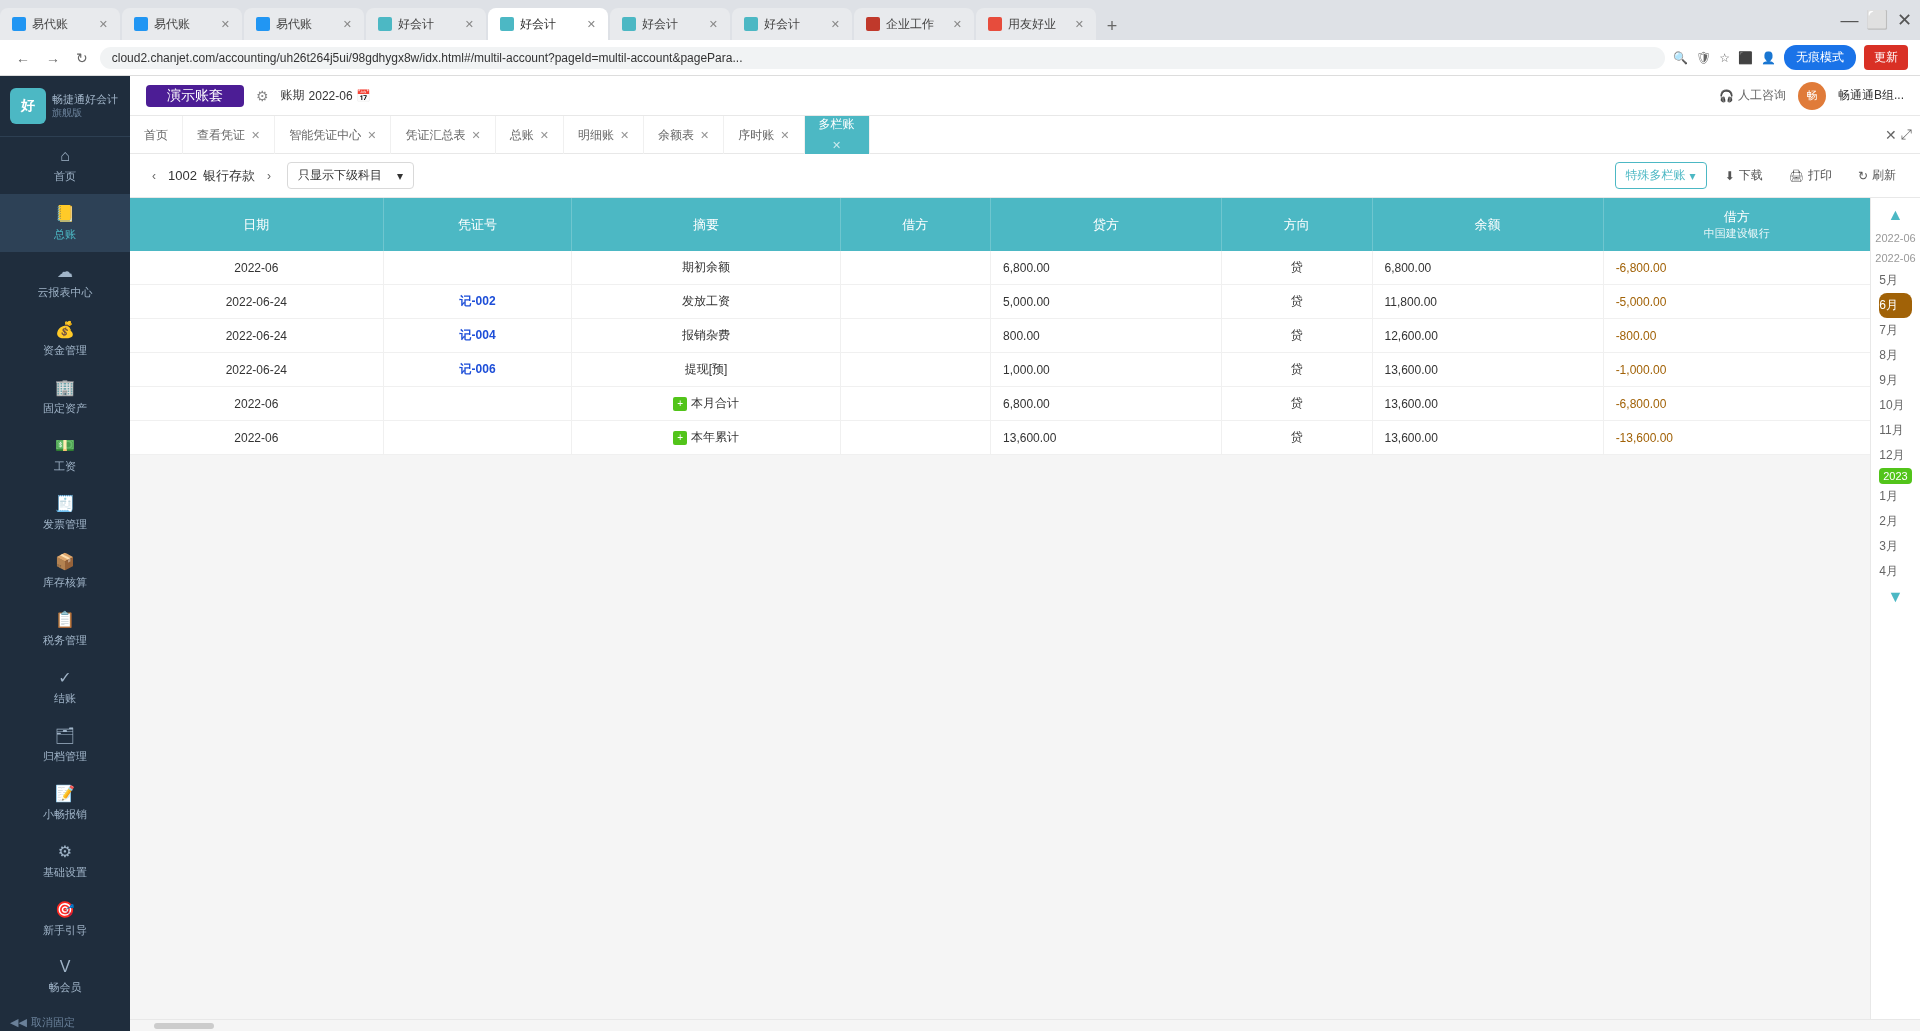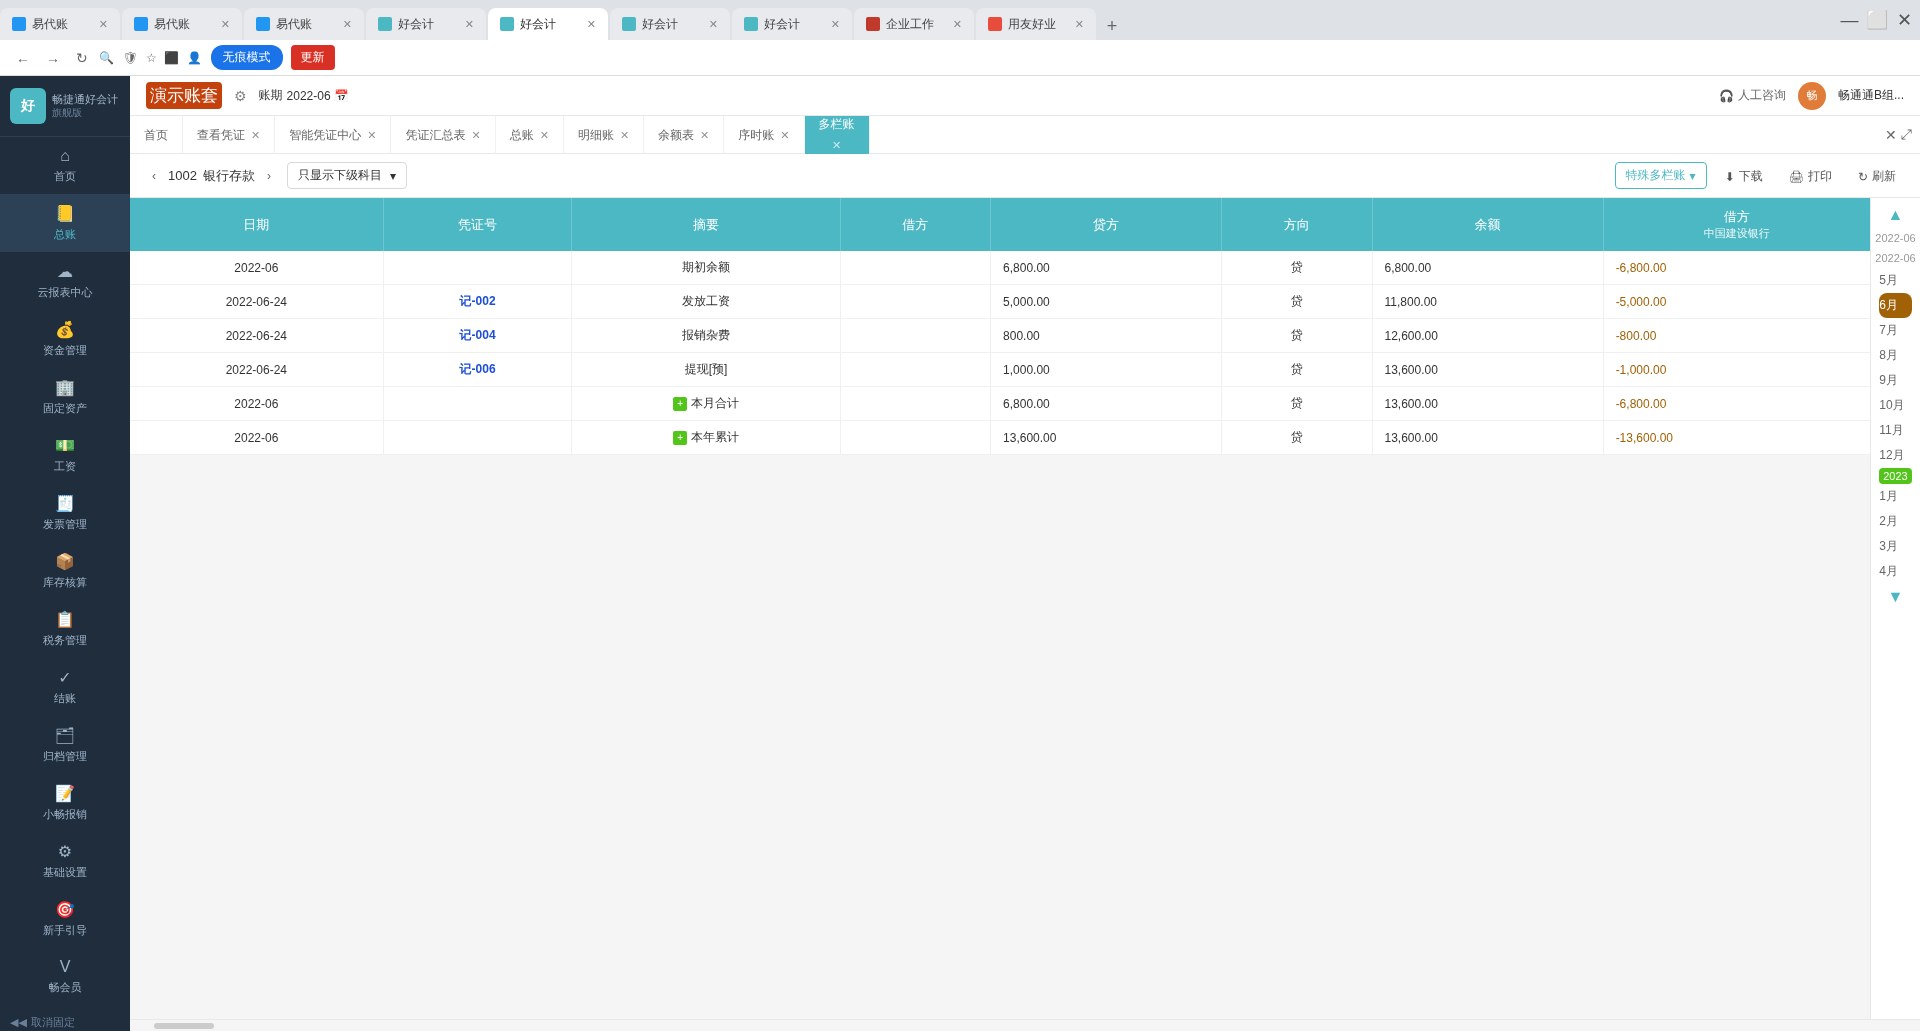"cloud2.chanjet.com/accounting/uh26t264j5" input.url-input { html: none -> <input> }
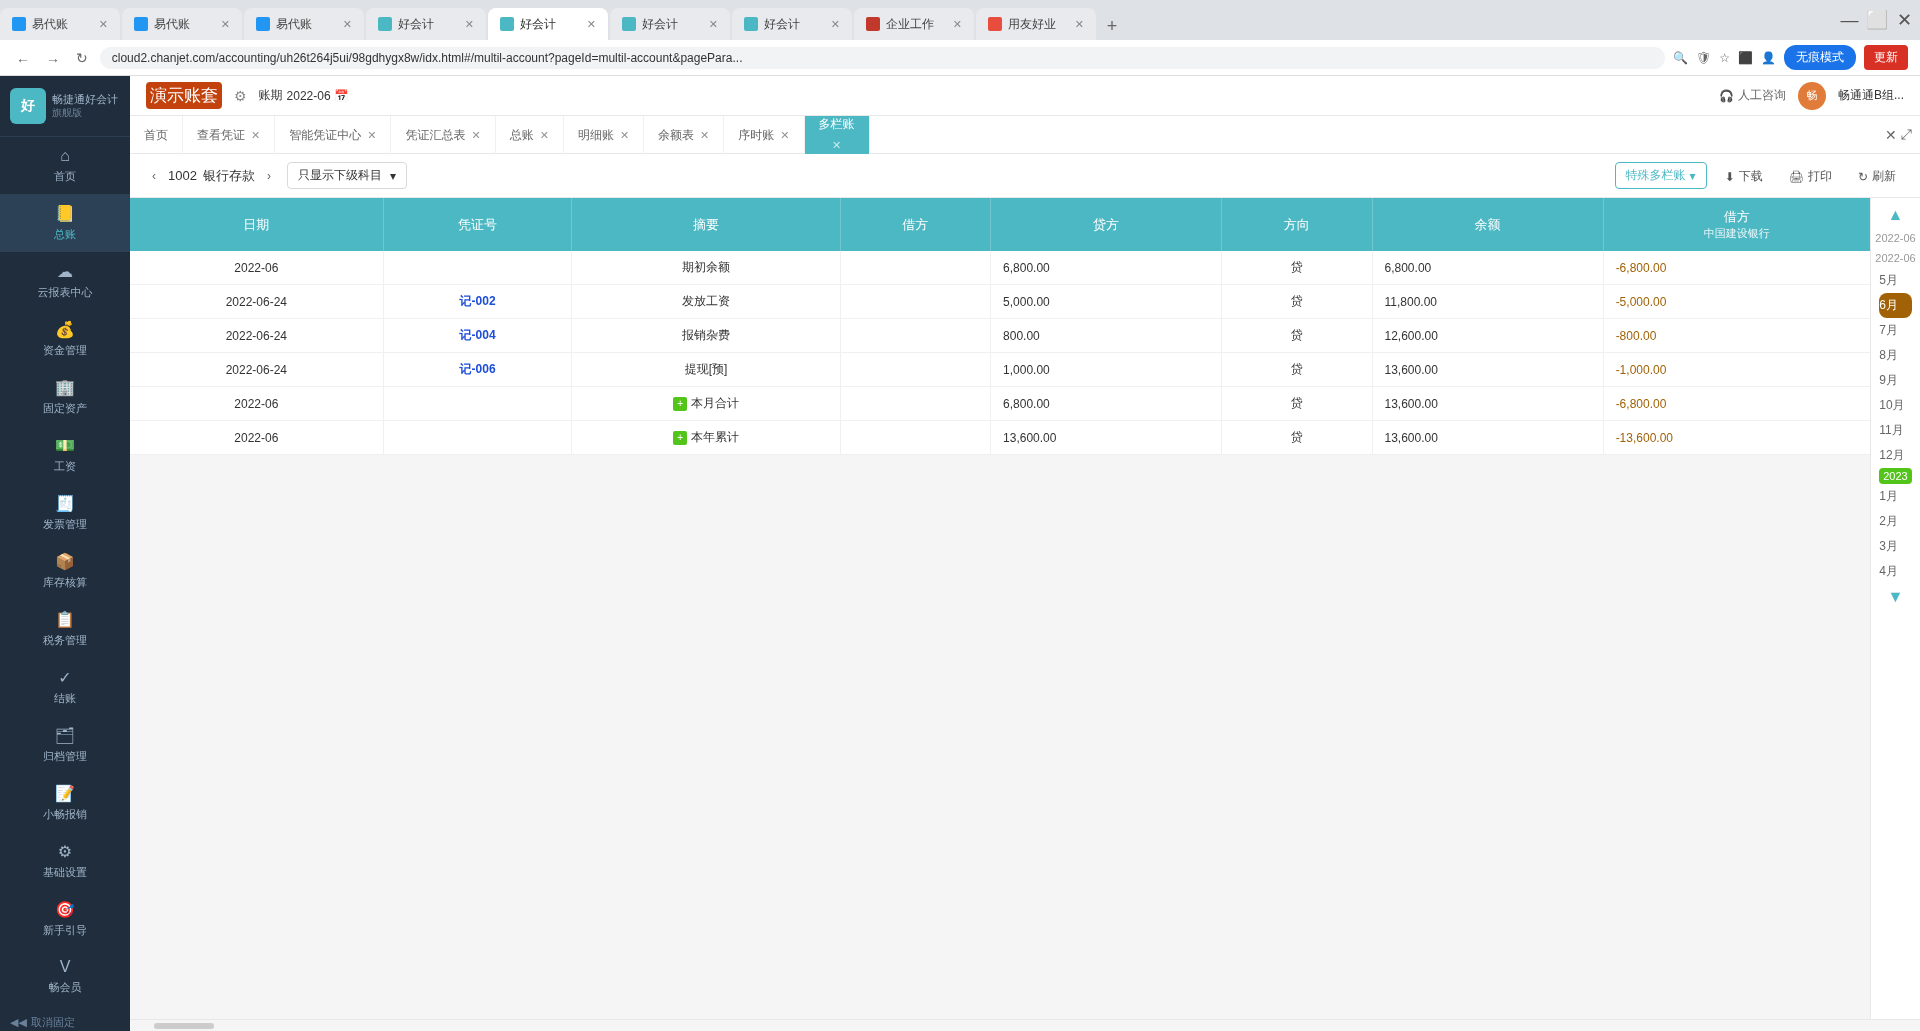"演示账套" .demo-badge { background: #c2410c -> #4c1d95; font-size: 17px -> 14px; padding: 2px 4px -> 2px 21px }
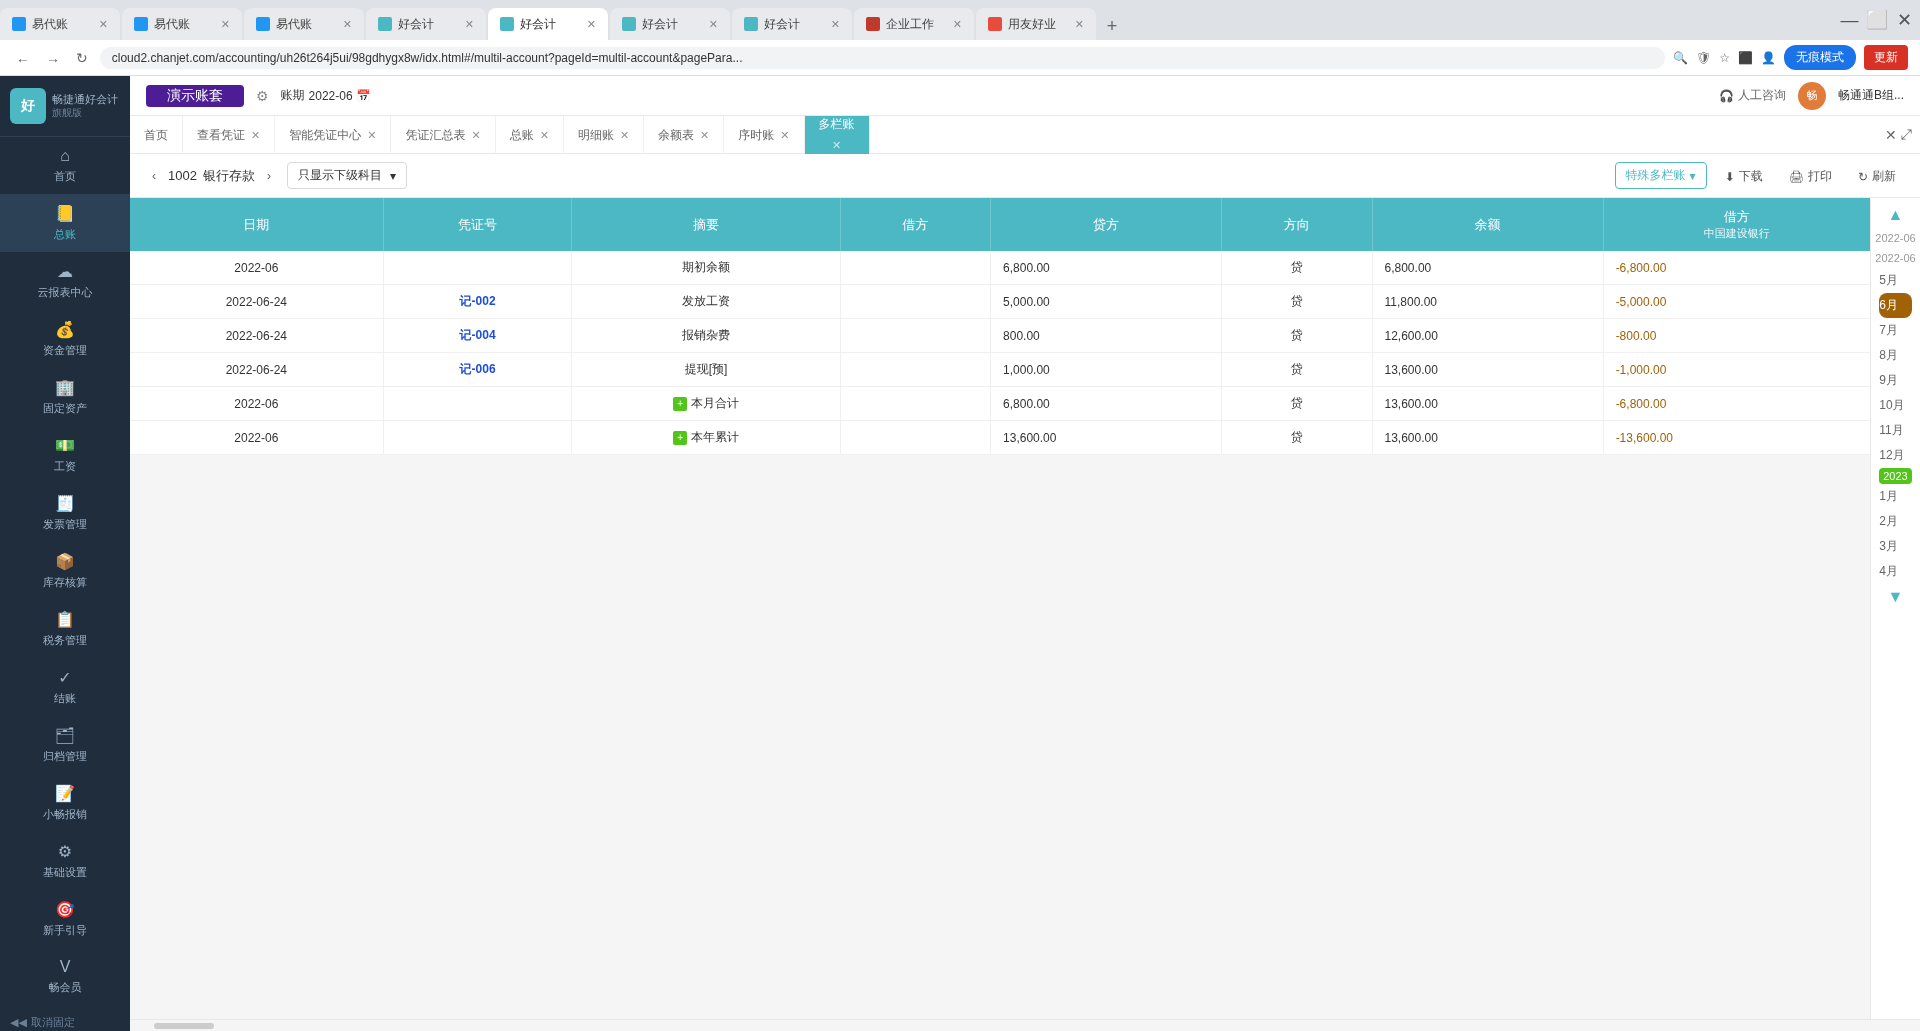"只显示下级科目" .filter-dropdown { gap: 8px -> 15px }
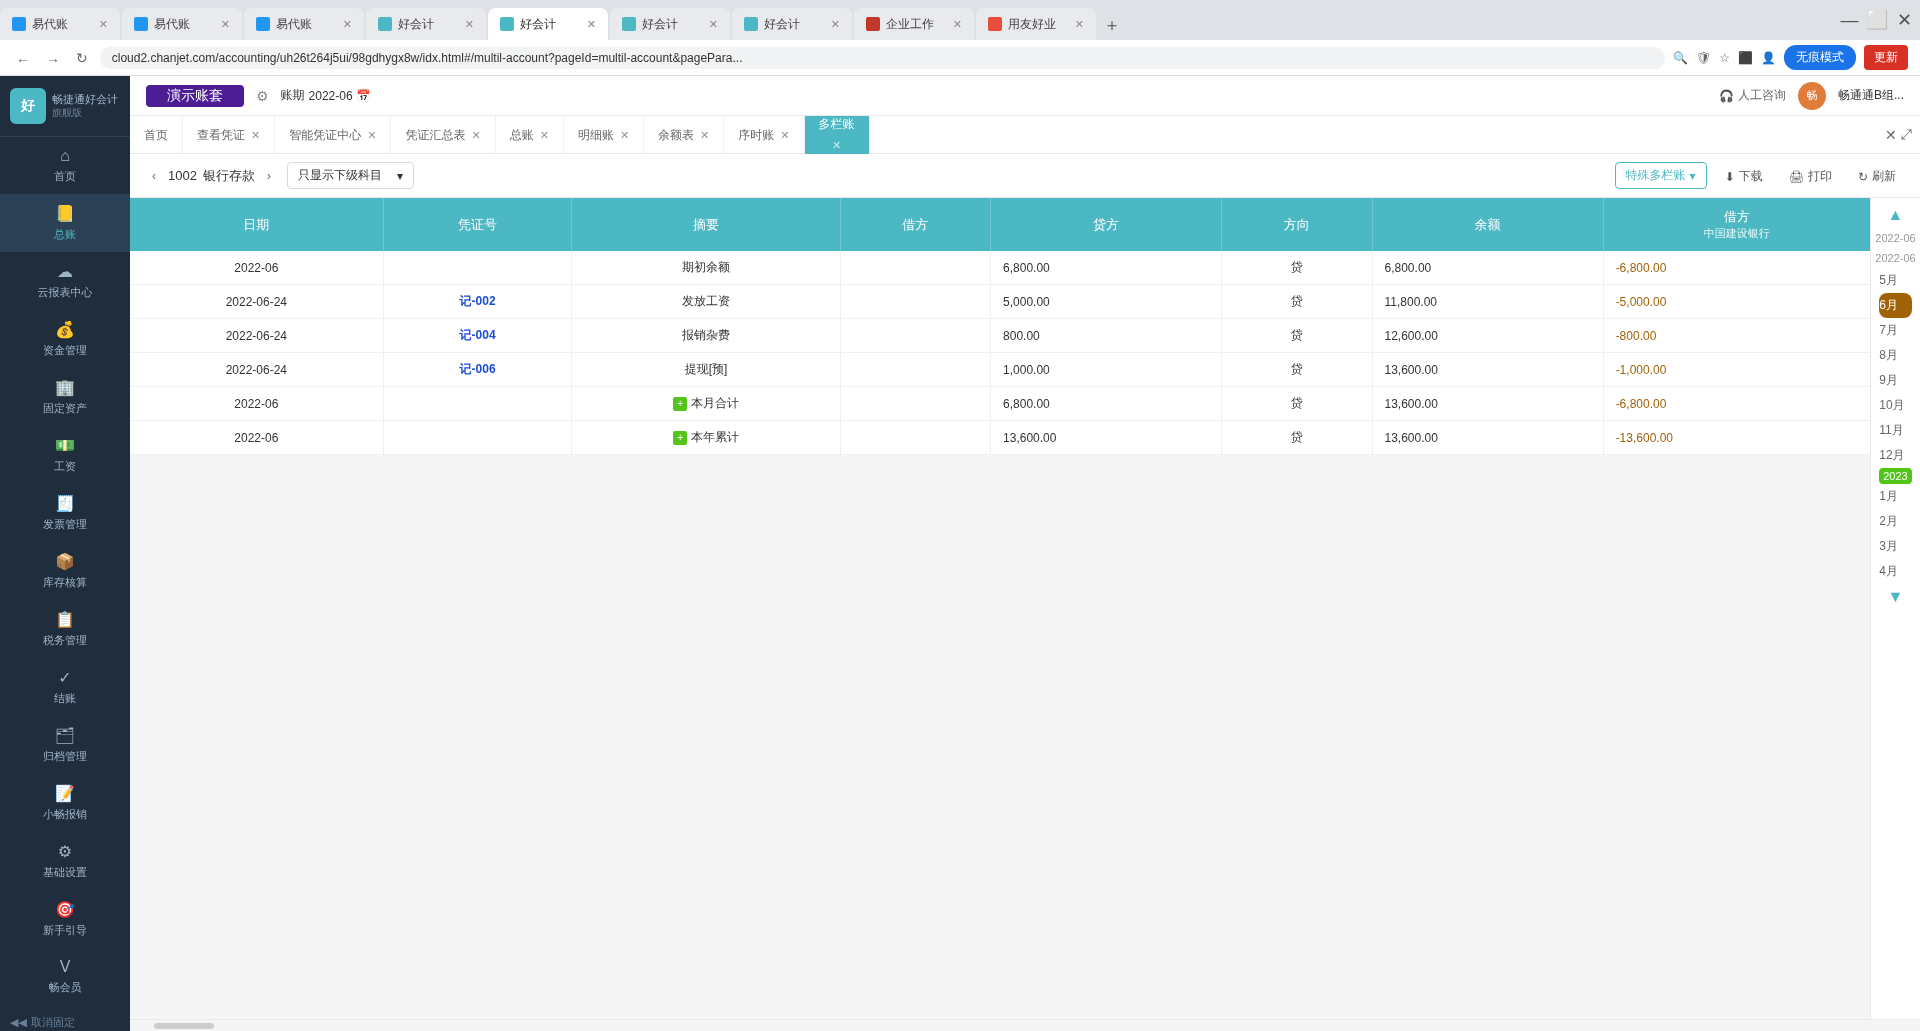"特殊多栏账" .toolbar-right { align-items: flex-end -> center }
